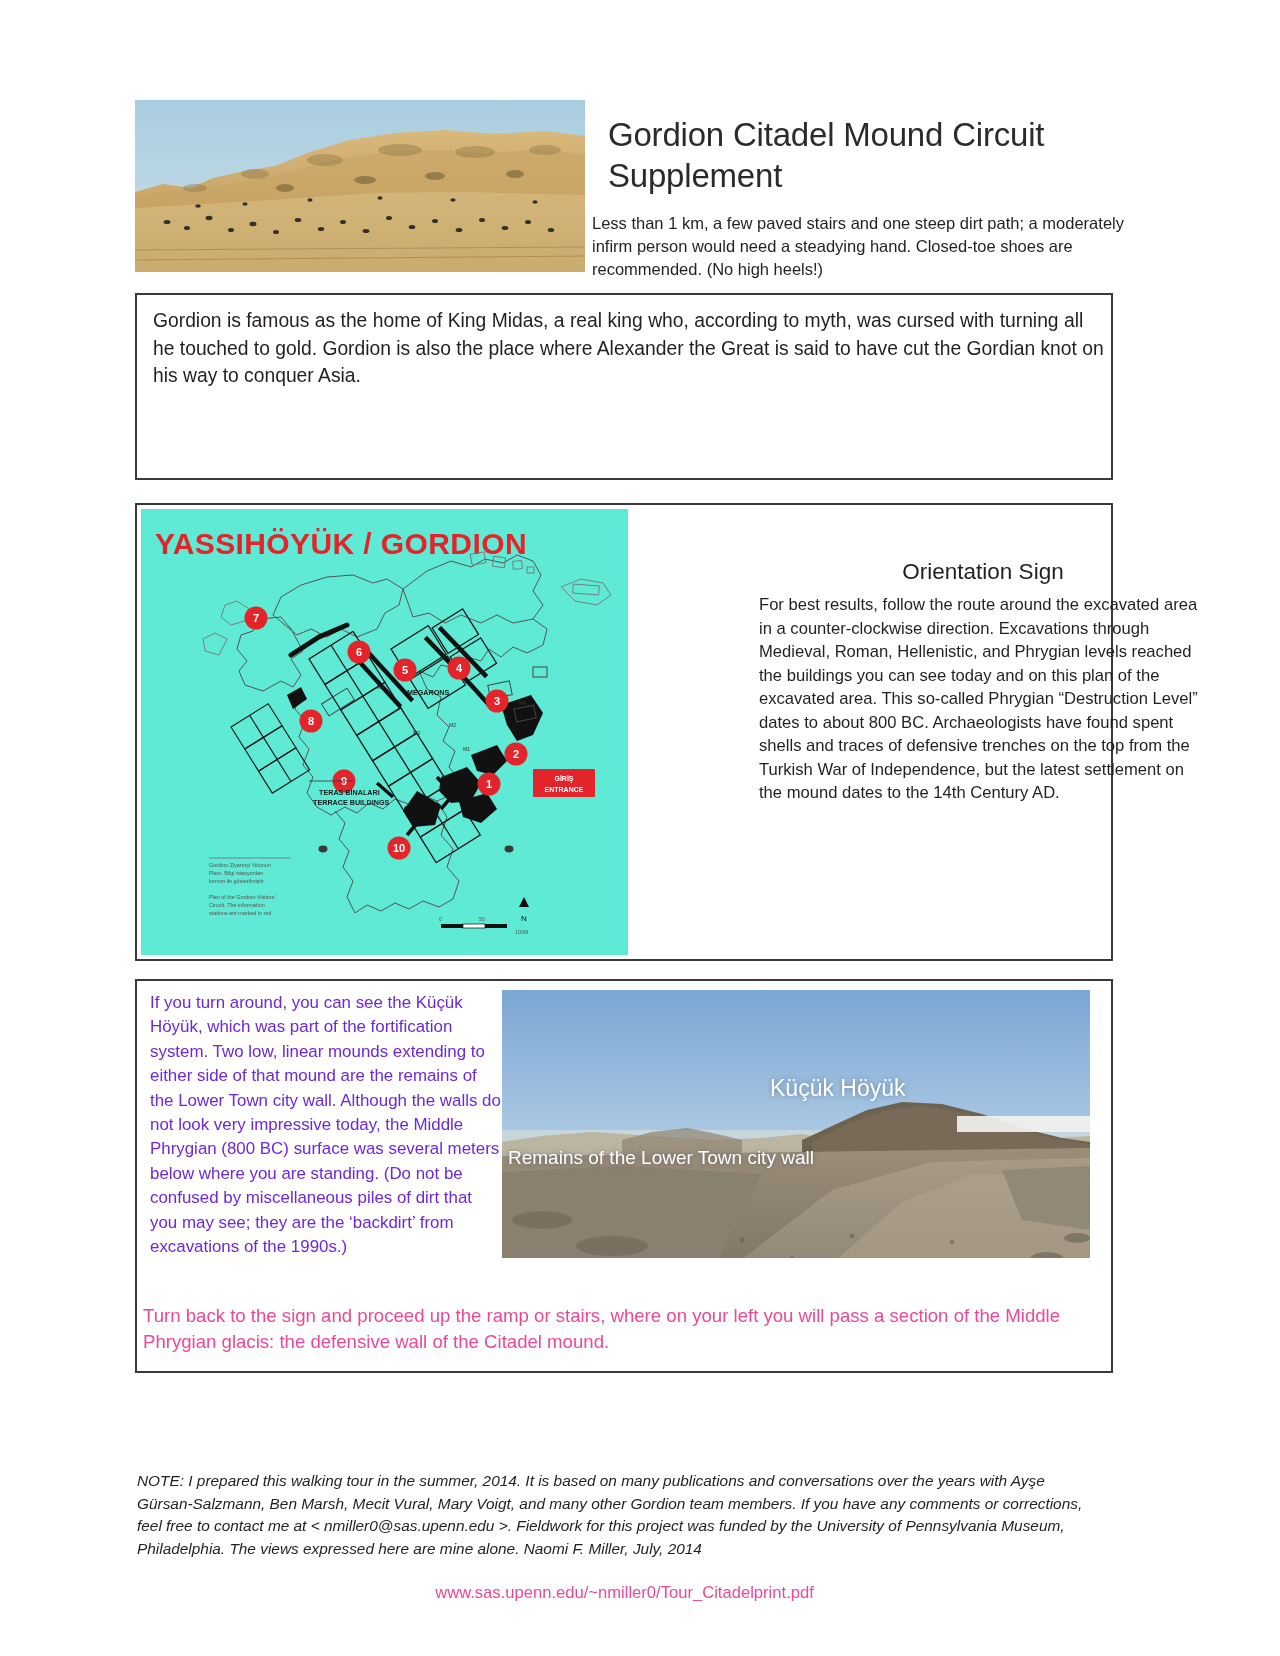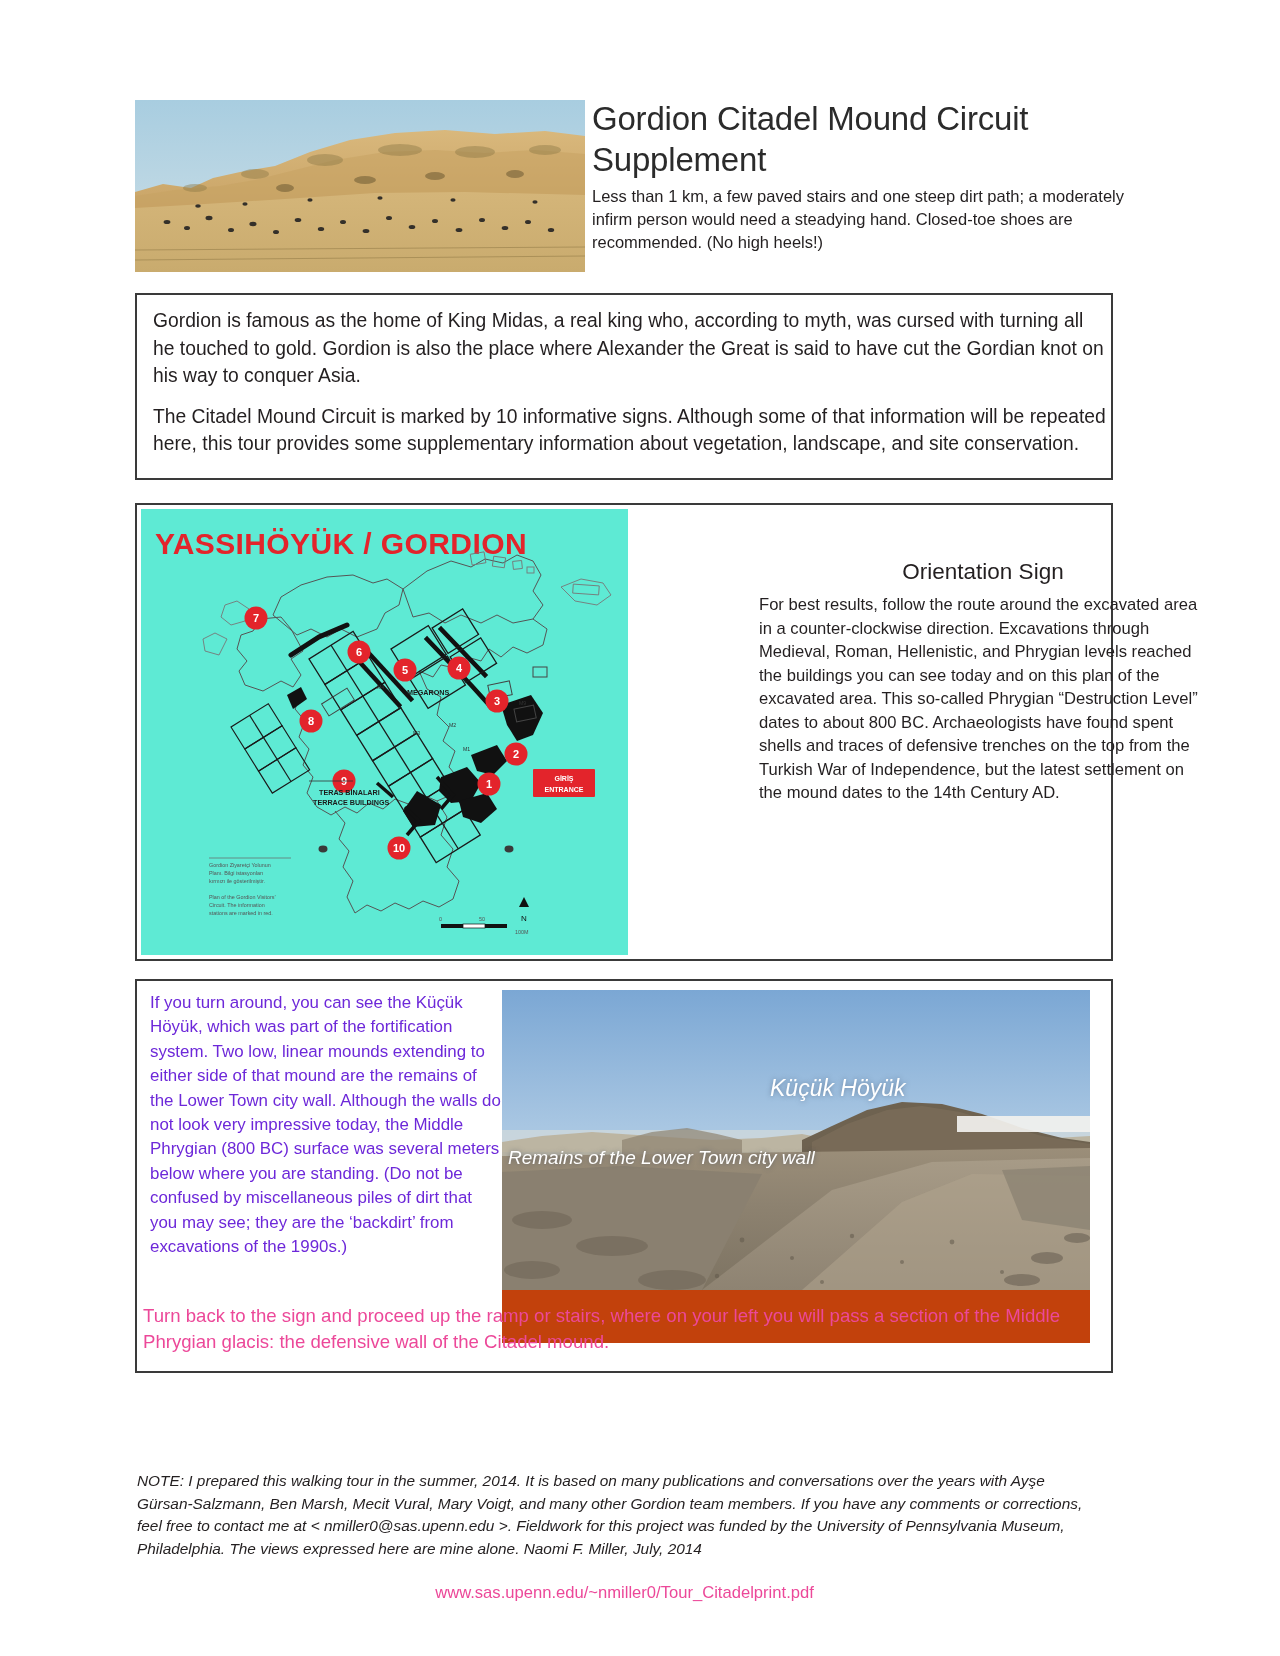"Gordion Citadel Mound Circuit Supplement" .doc-title { margin: 0 -> 16px }
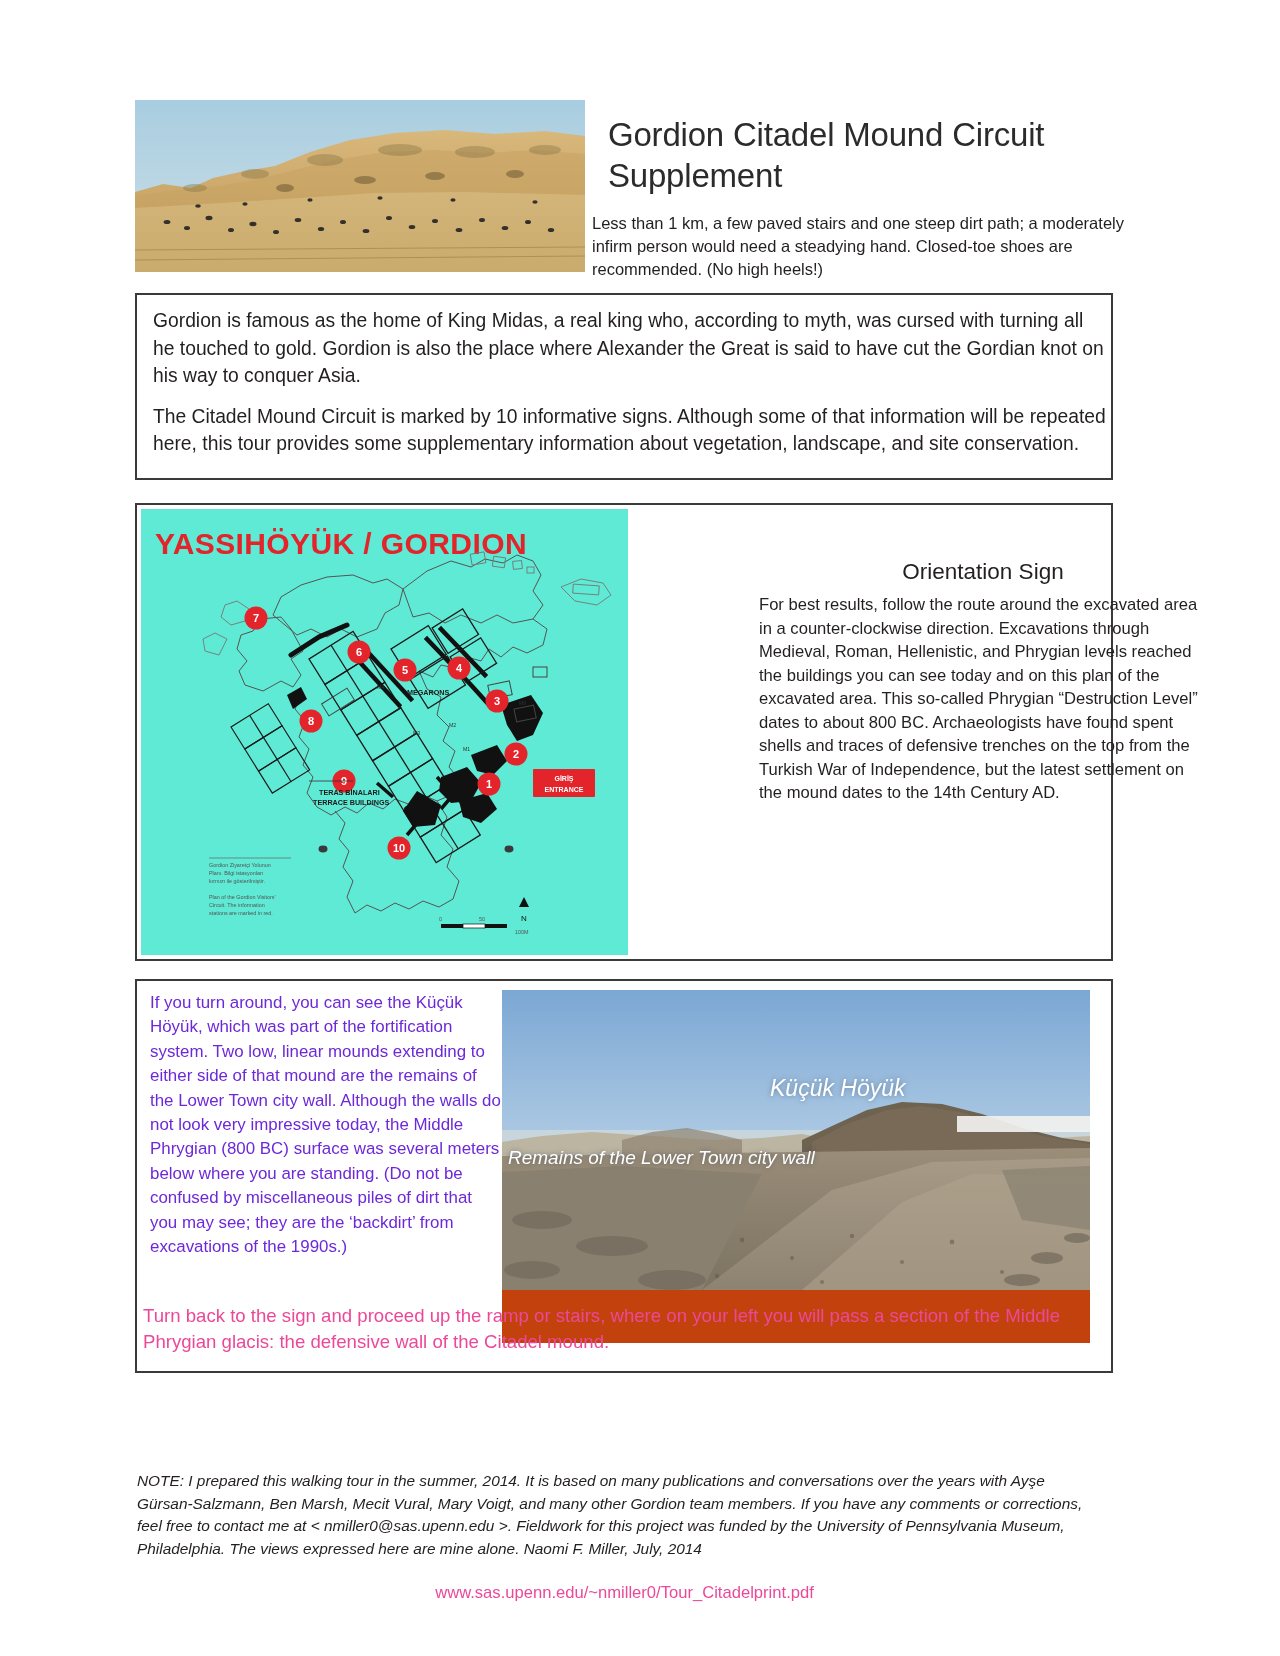"The Citadel Mound Circuit is" p { html: <p>The Citadel Mound Circuit is marked by 10 informative signs. Although some of that information will be repeated here, this tour provides some supplementary information about vegetation, landscape, and site conservation.</p> -> none }
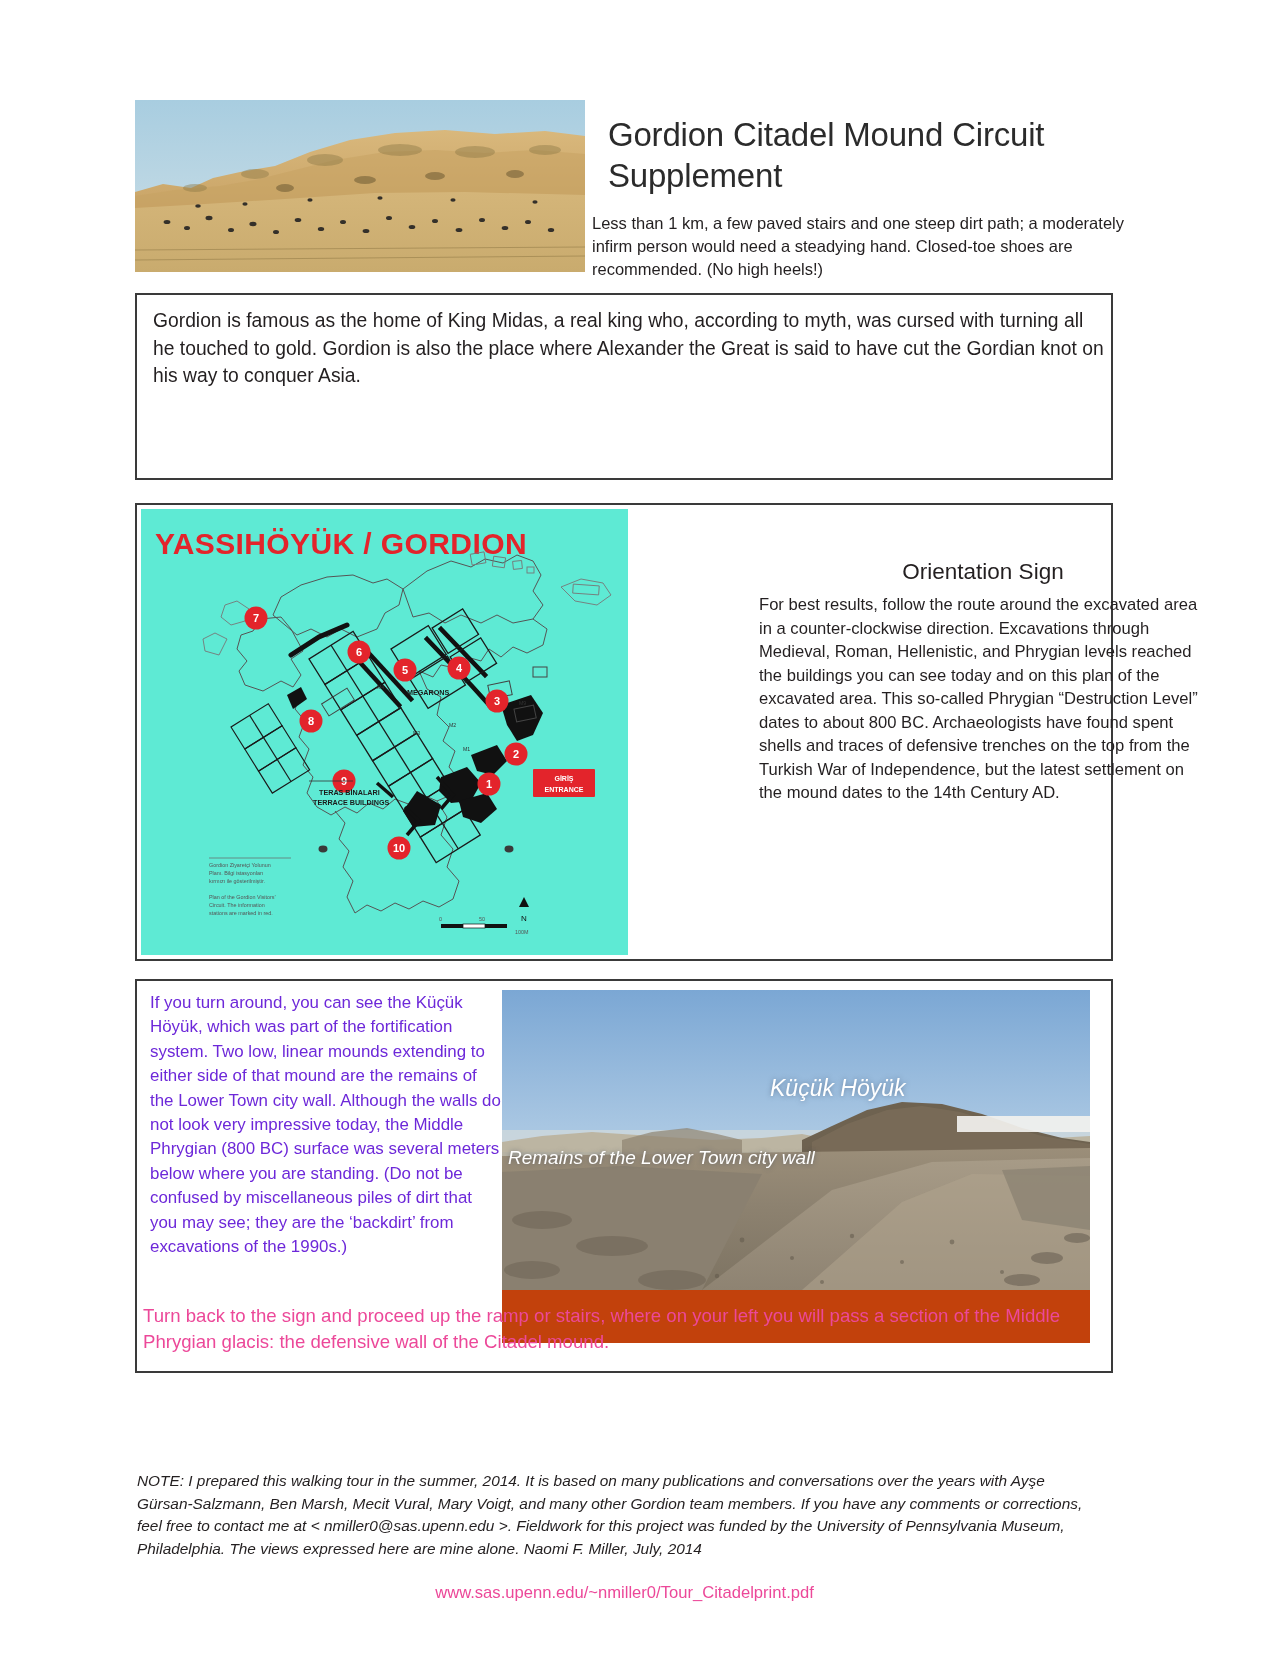"Küçük Höyük" .kucuk-photo { background: #c2410c -> #6d28d9; font-style: italic -> none; height: 353px -> 268px }
